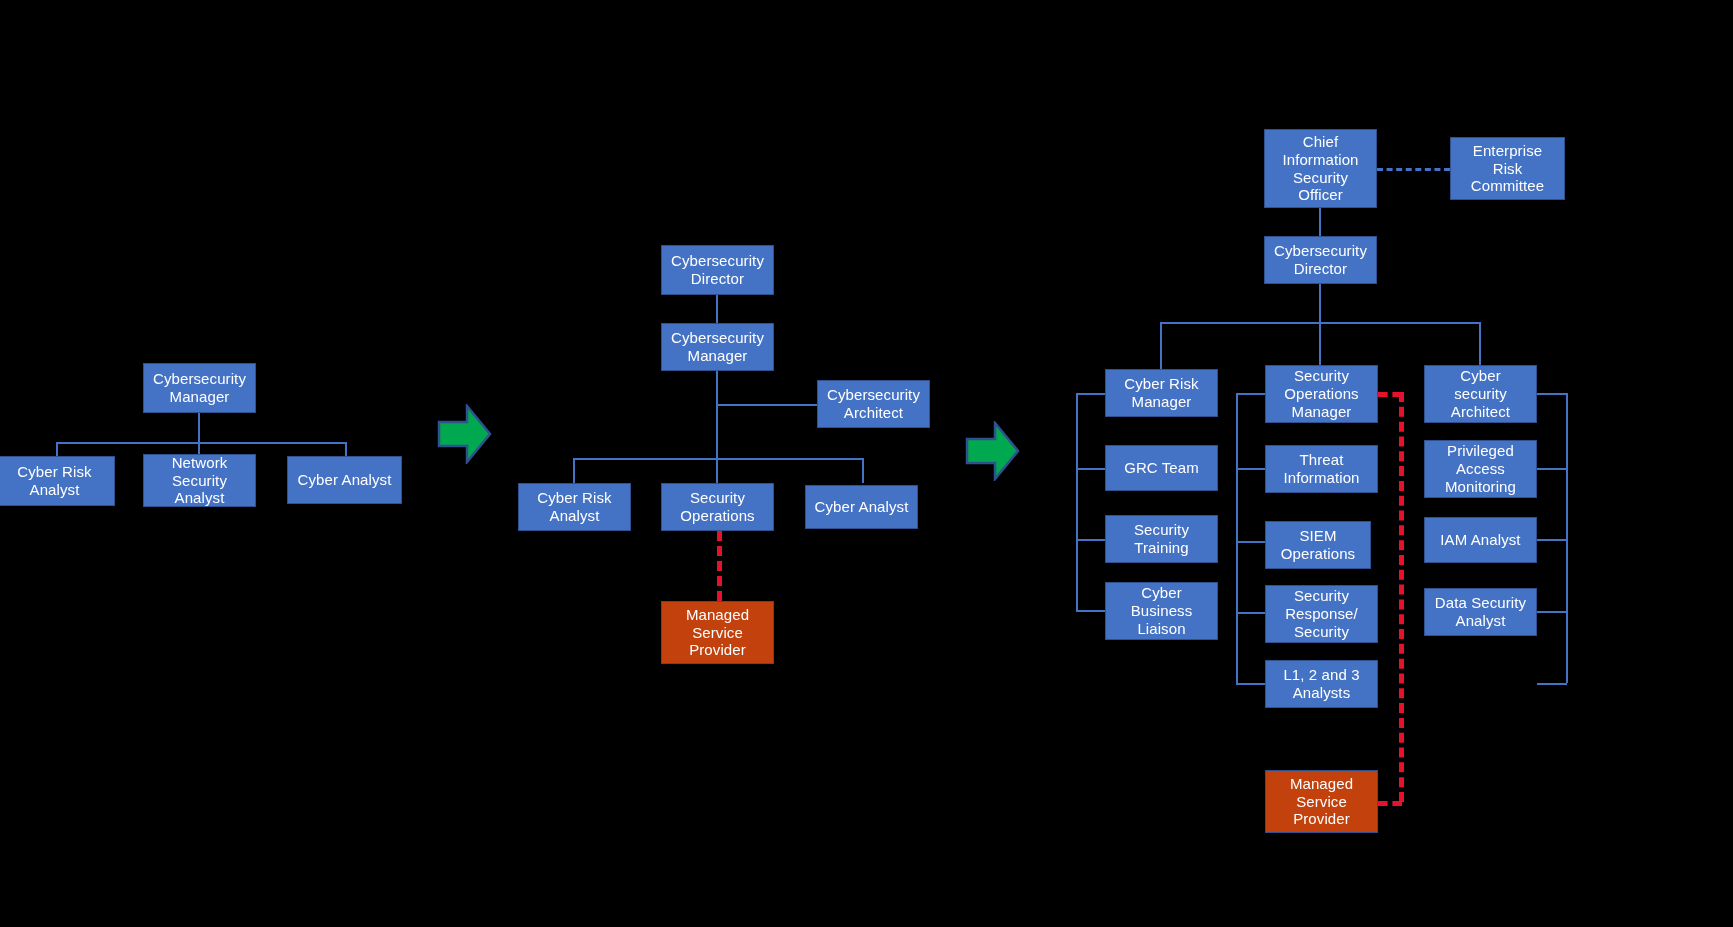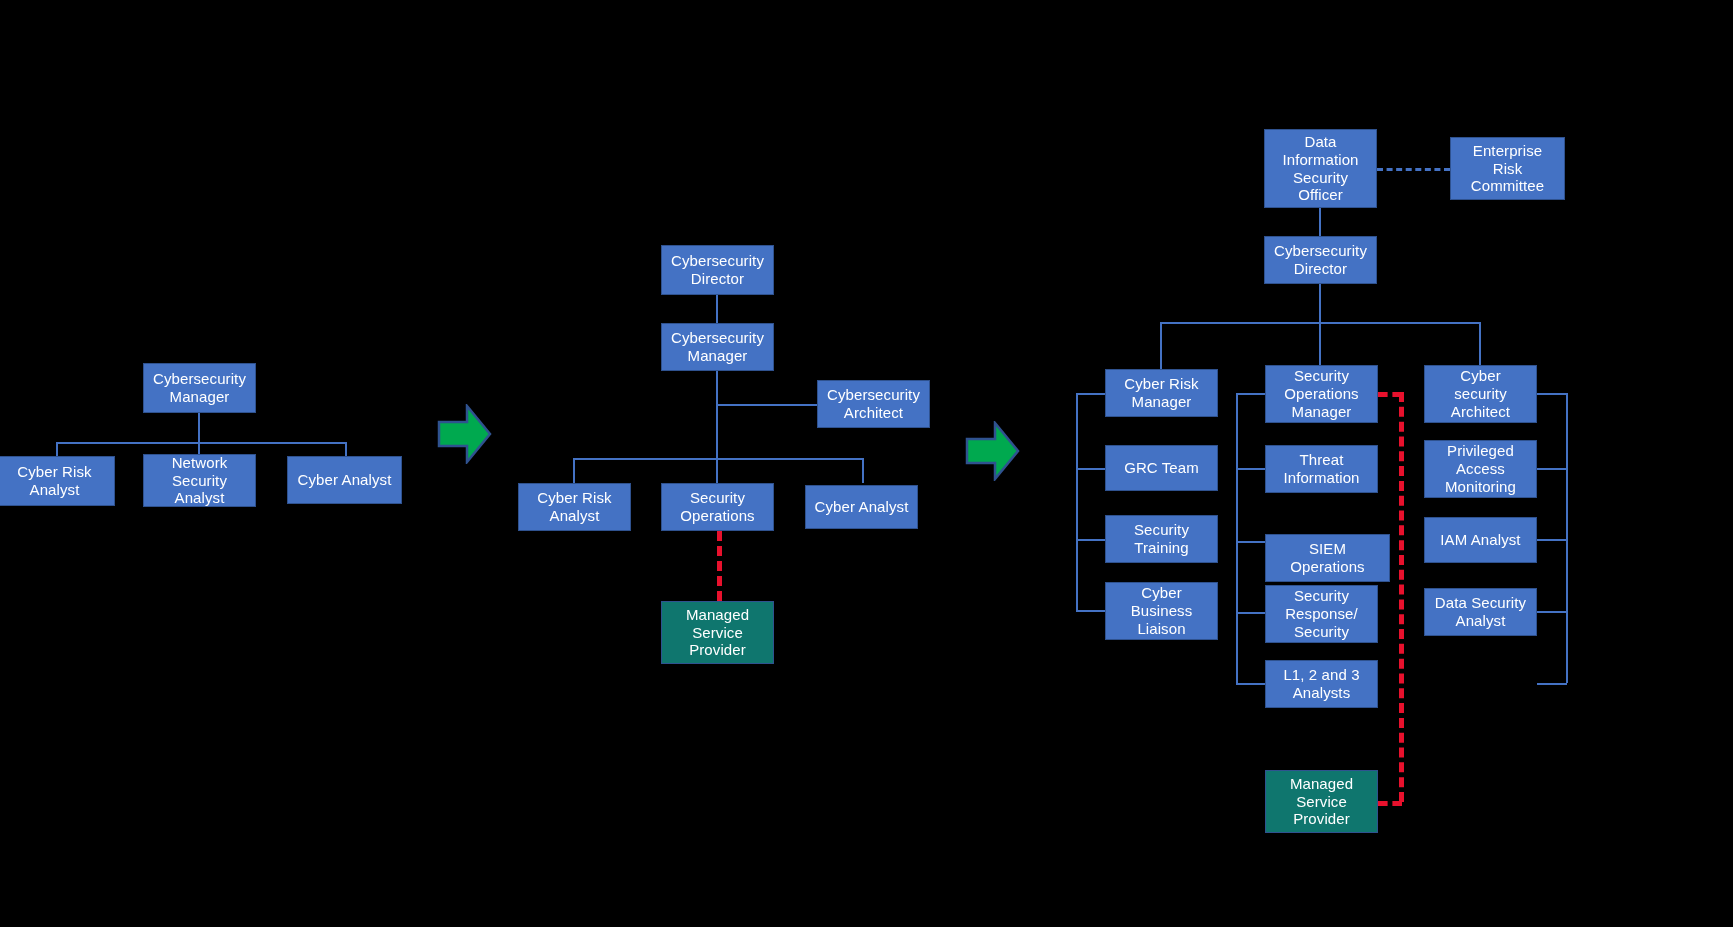"Data" span { text: Data -> Chief }
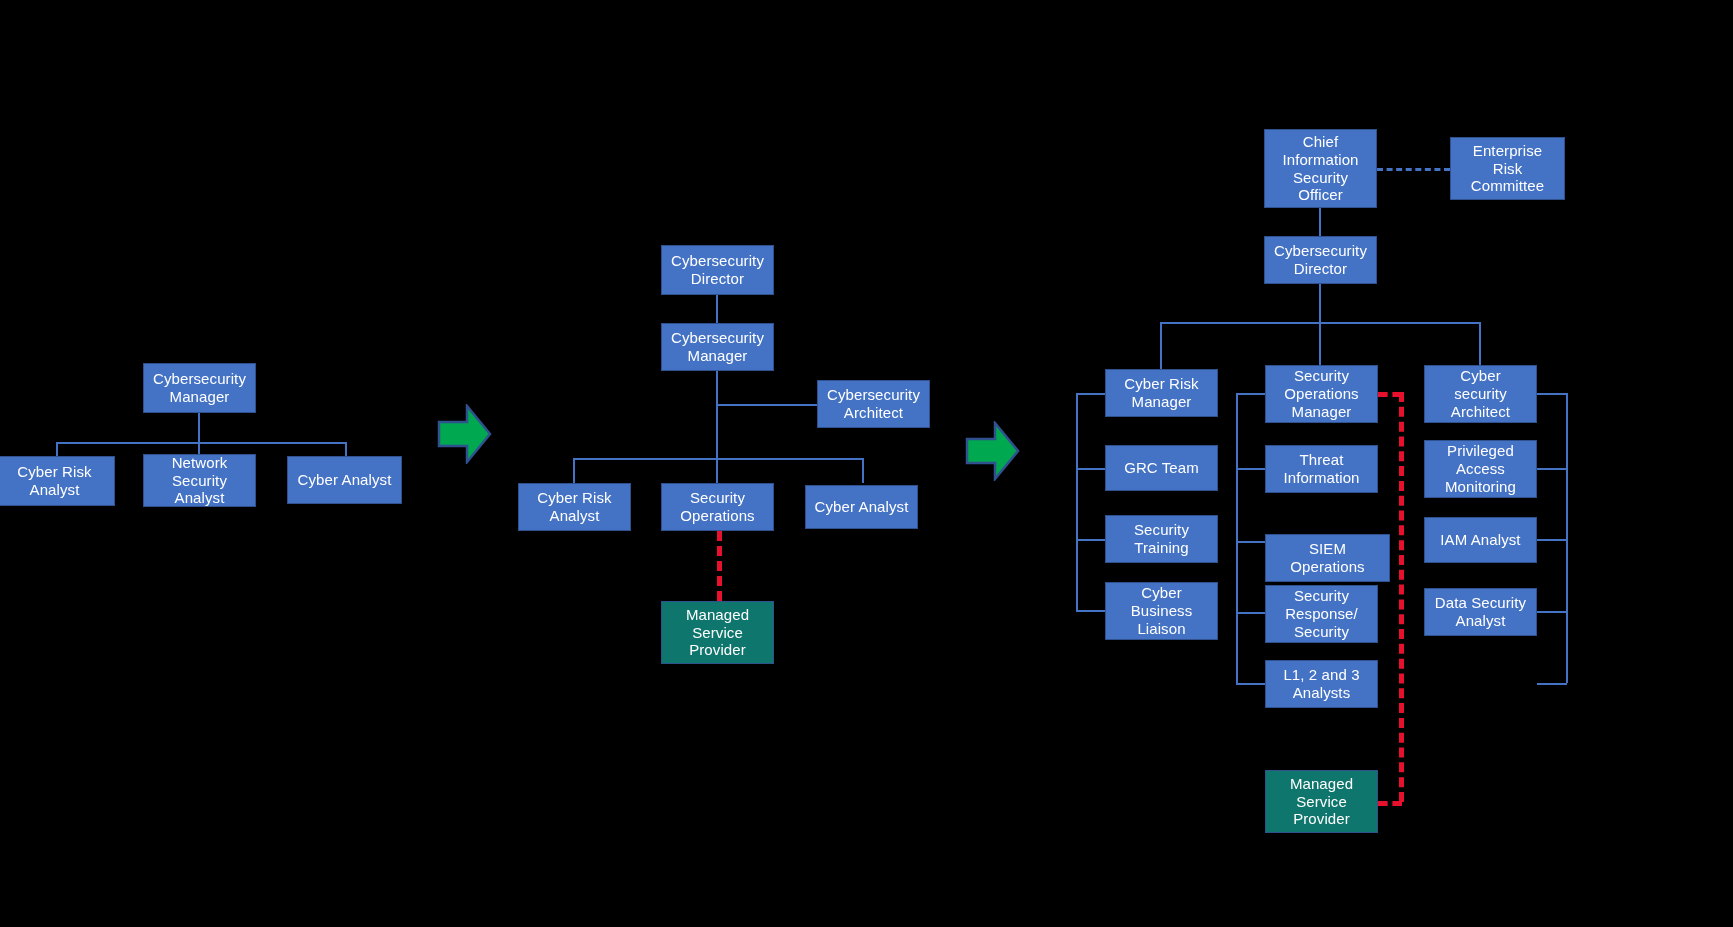"SIEM" div.node { top: 534px -> 521px; width: 125px -> 106px }
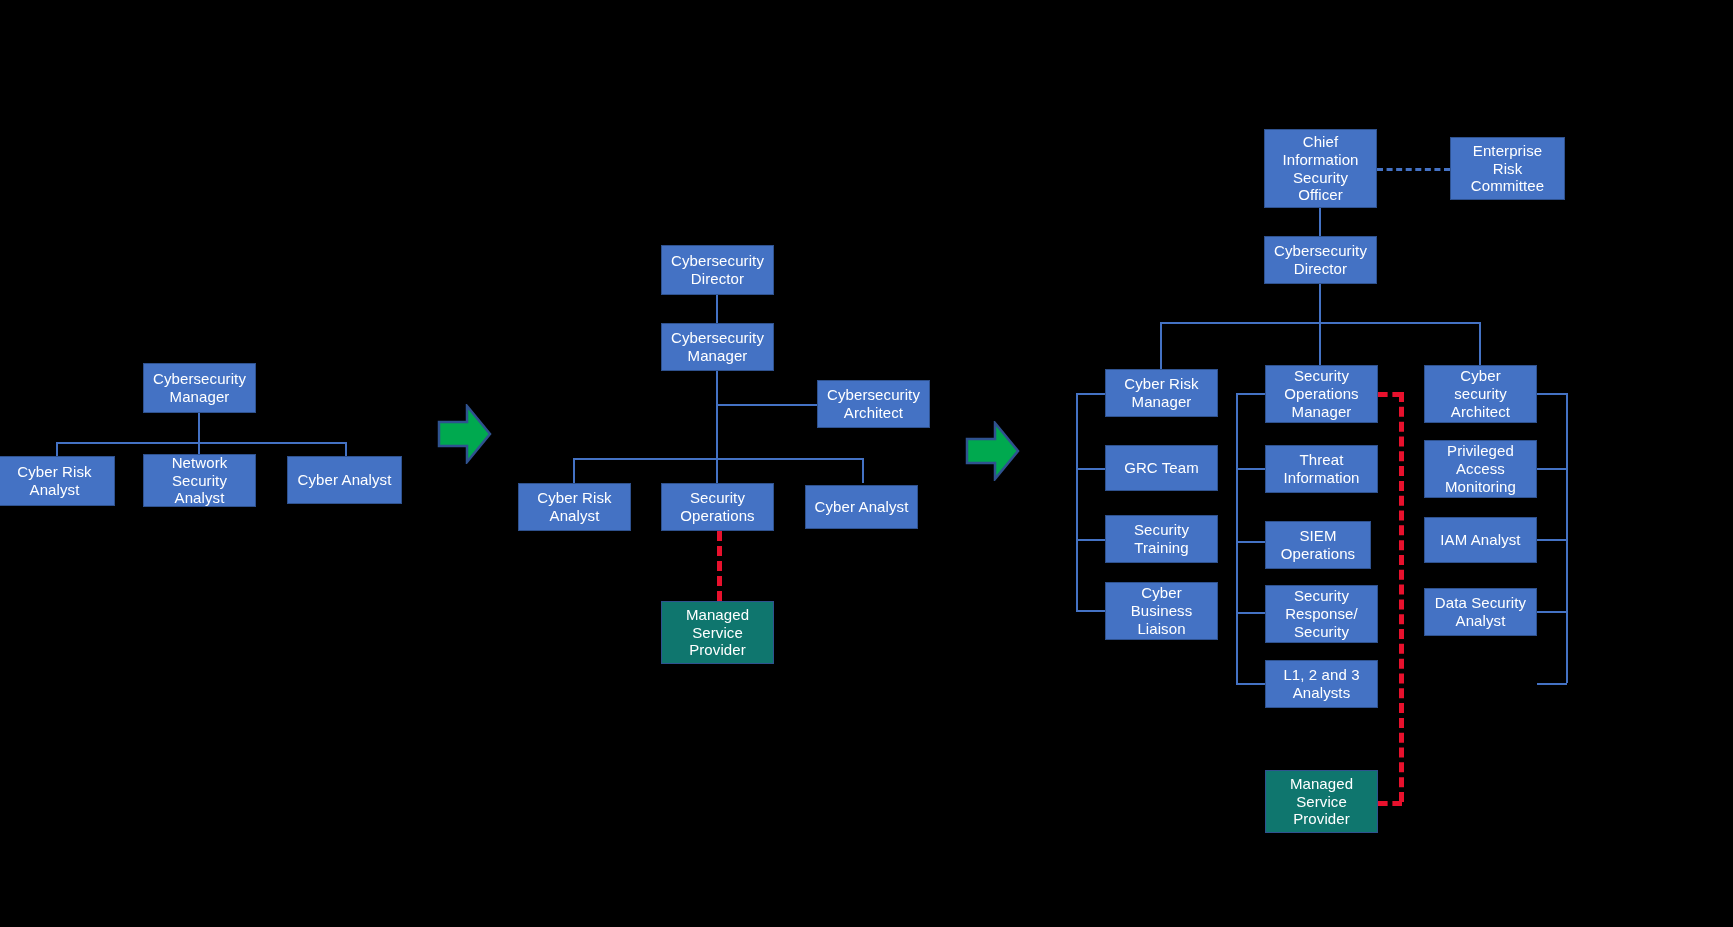"Managed" .node.msp { background: #0f766e -> #c2410c }
